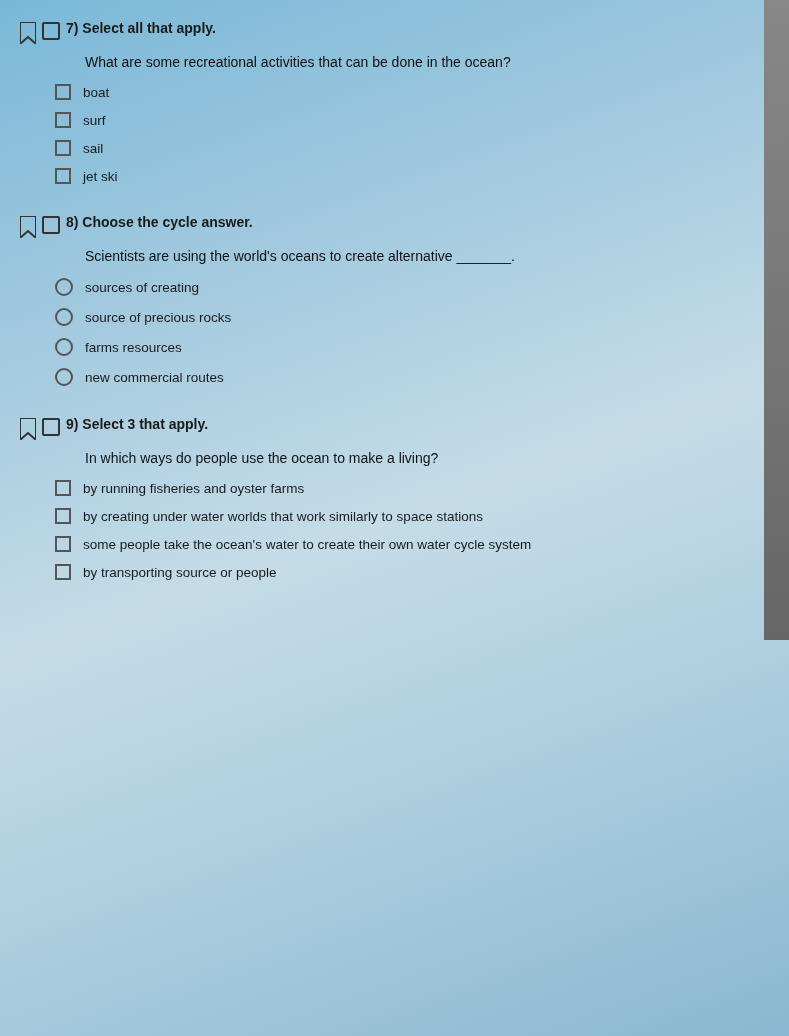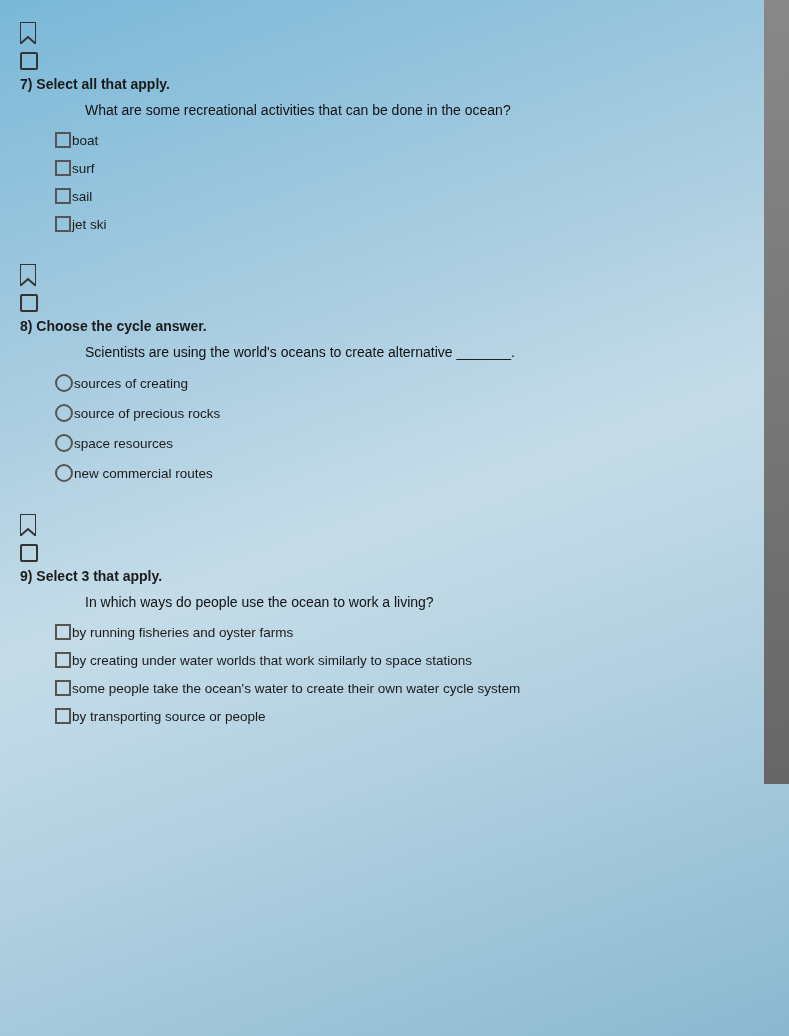"7) Select all that apply." .question-header { flex-direction: column -> none }
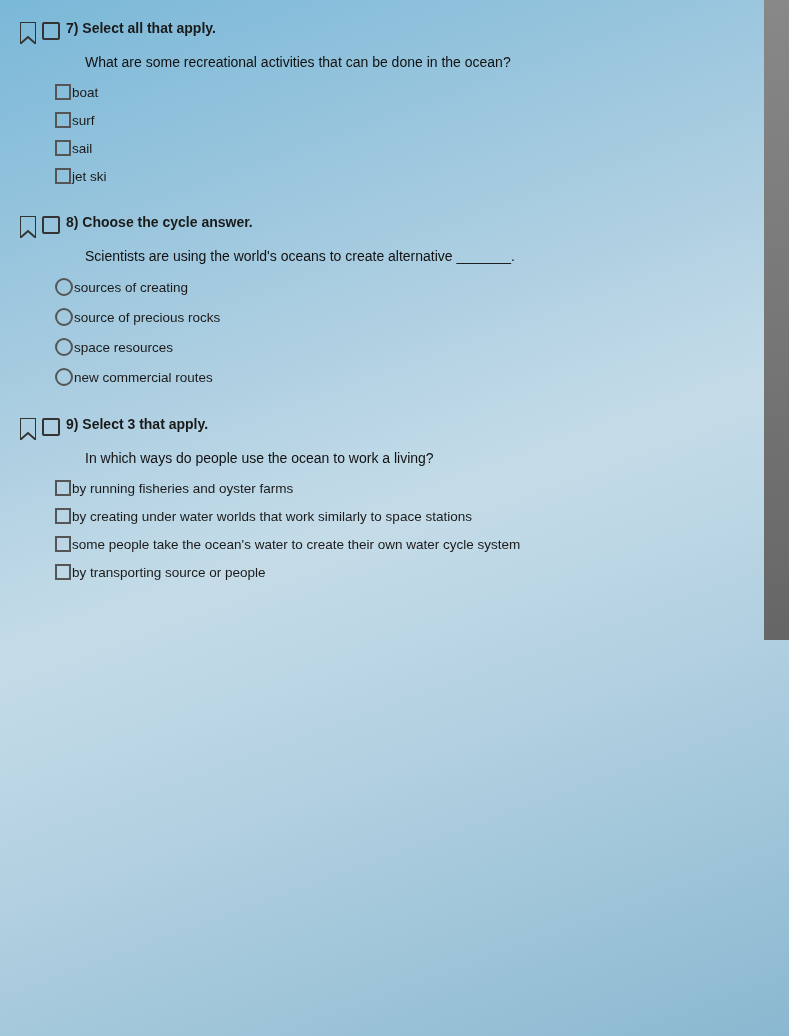"boat" .answer-option { gap: 1px -> 12px }
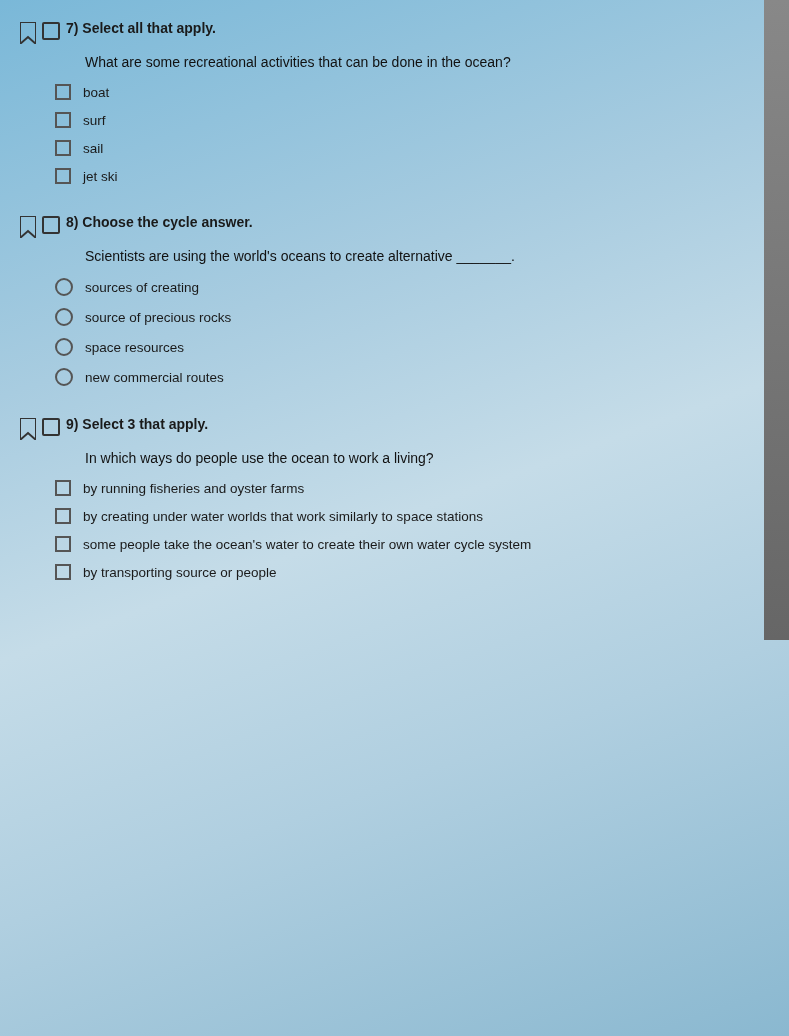"space resources" span { text: space -> farms }
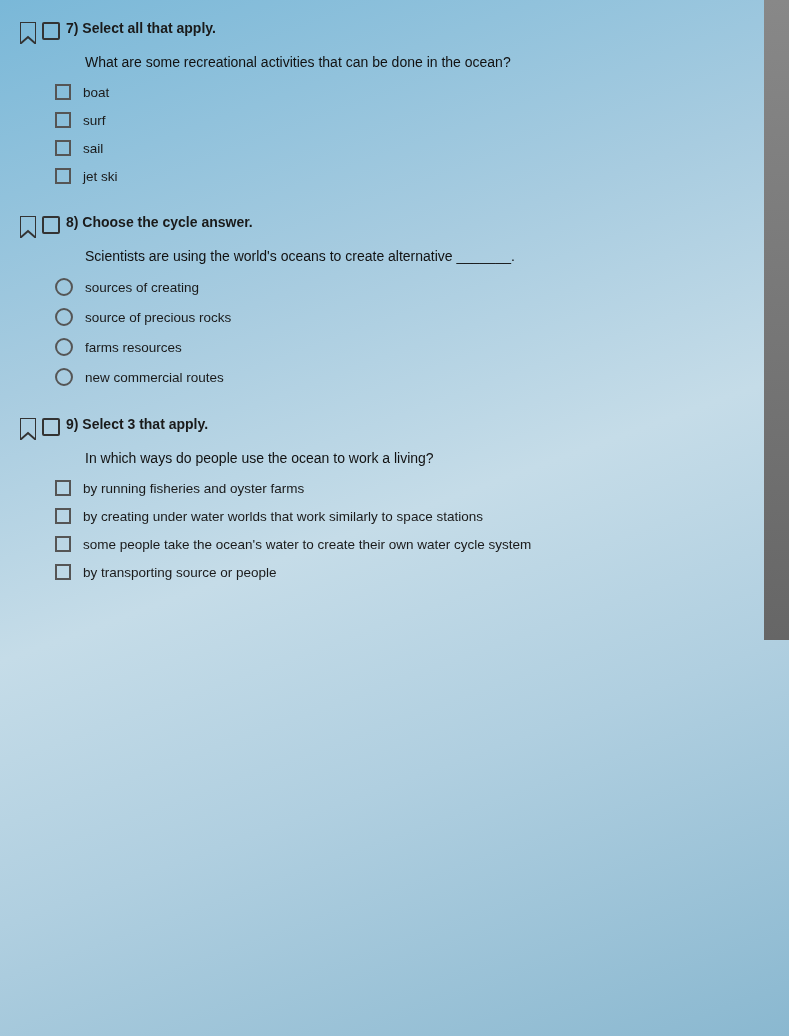"In which ways do people" div.question-text { text: work -> make }
